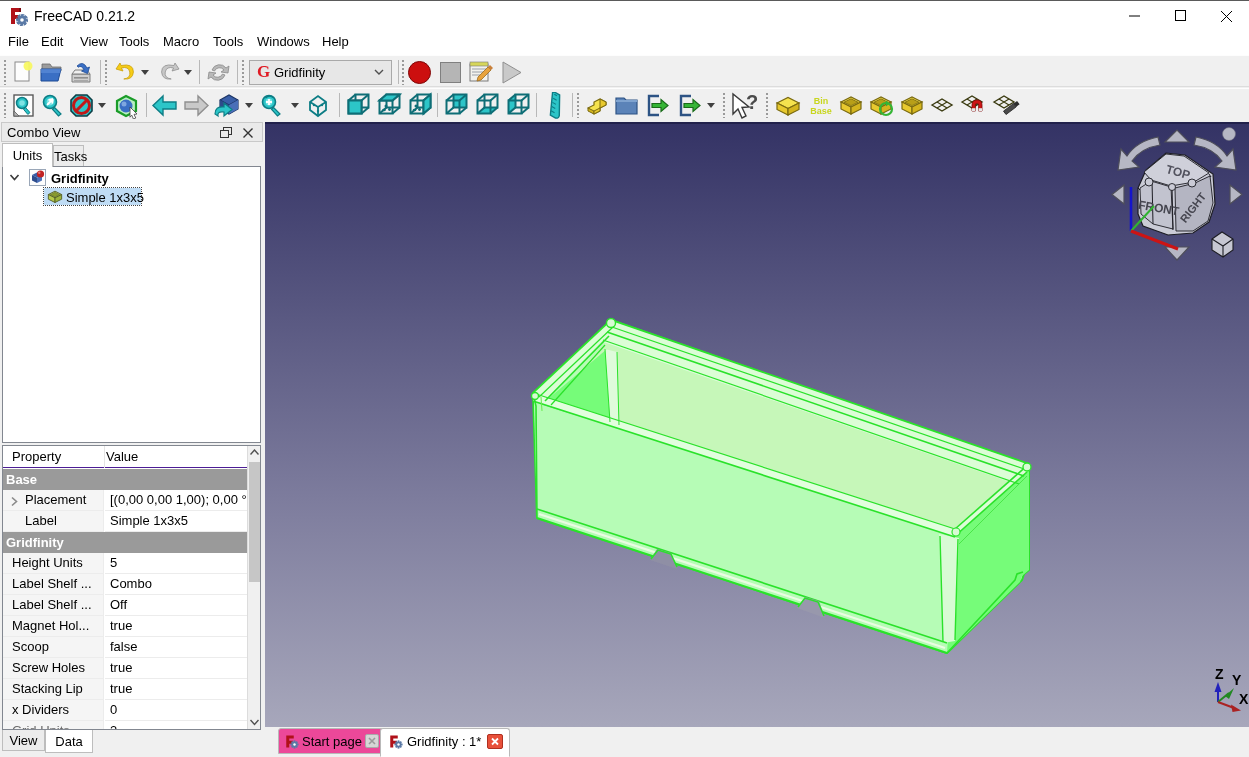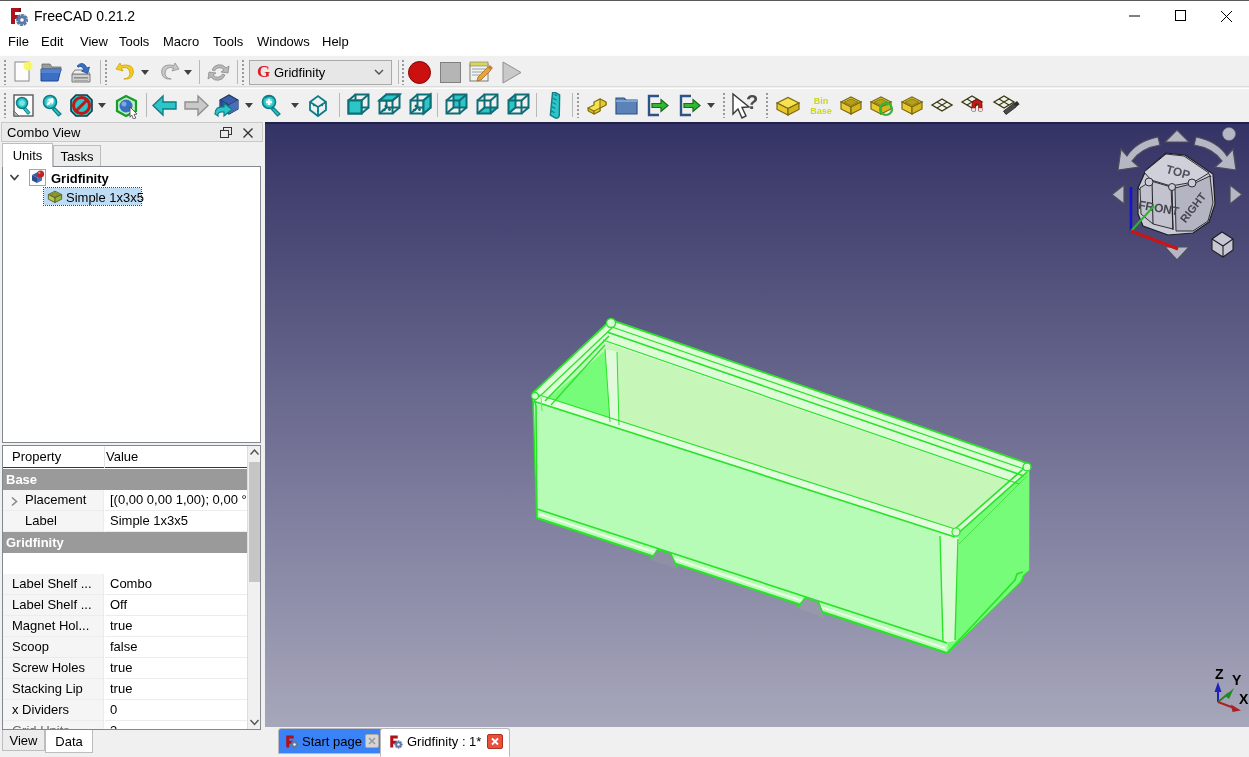"Tasks" div.paneltab { width: 48px -> 31px }
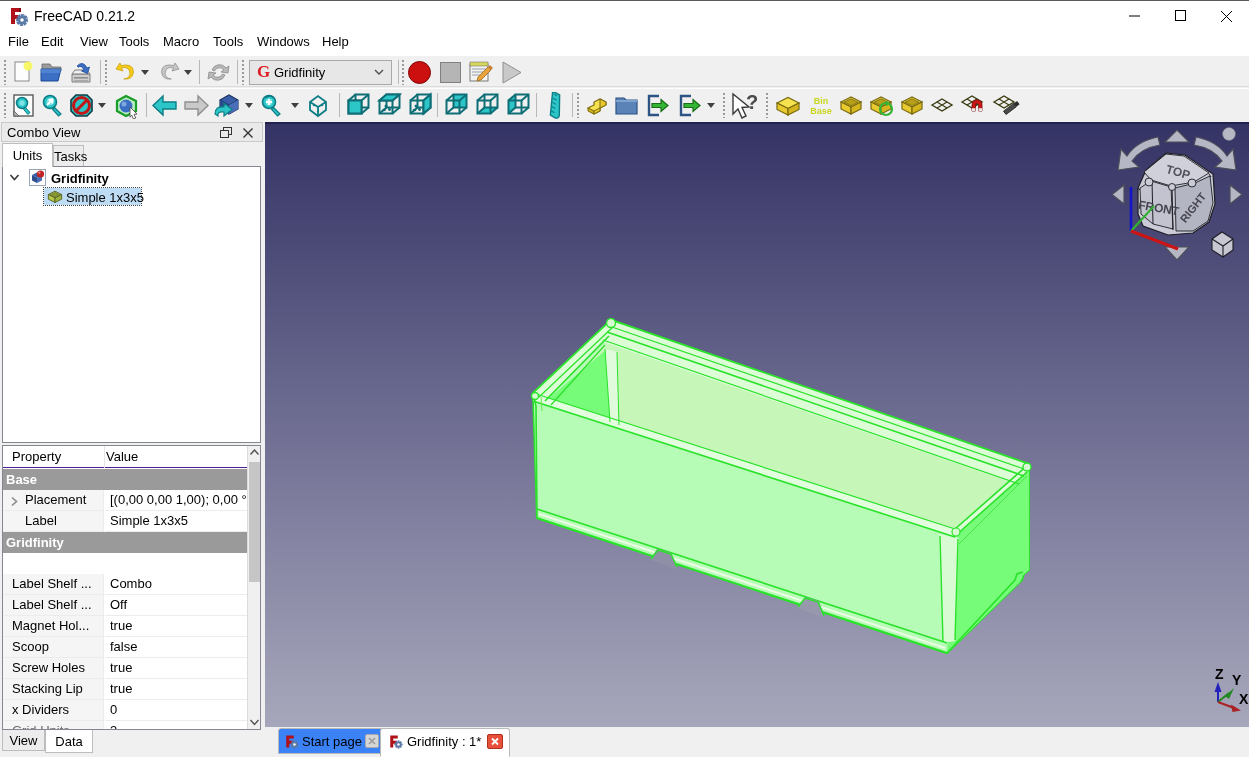"Height Units" div.prow { html: none -> <div> <div>Height Units</div> <div>5</div> </div> }
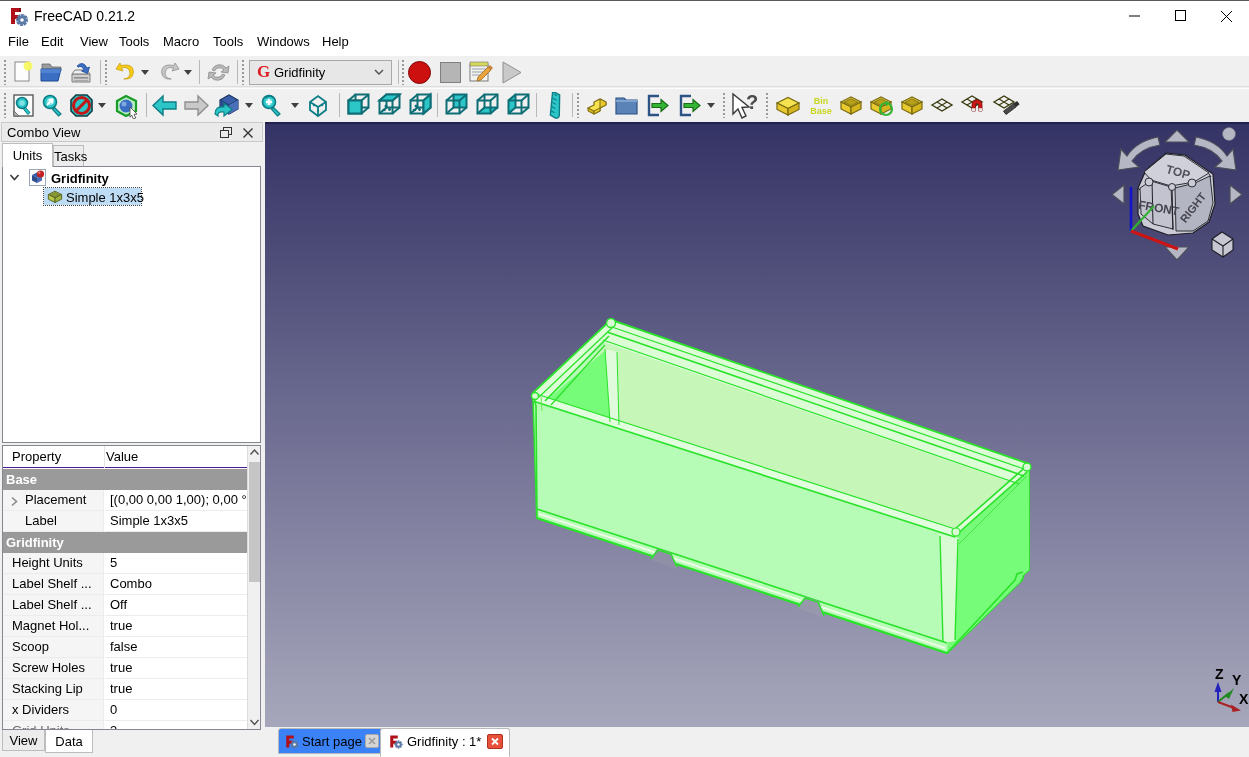"Start page" div.mditab { background: #3b82f6 -> #ec4899 }
